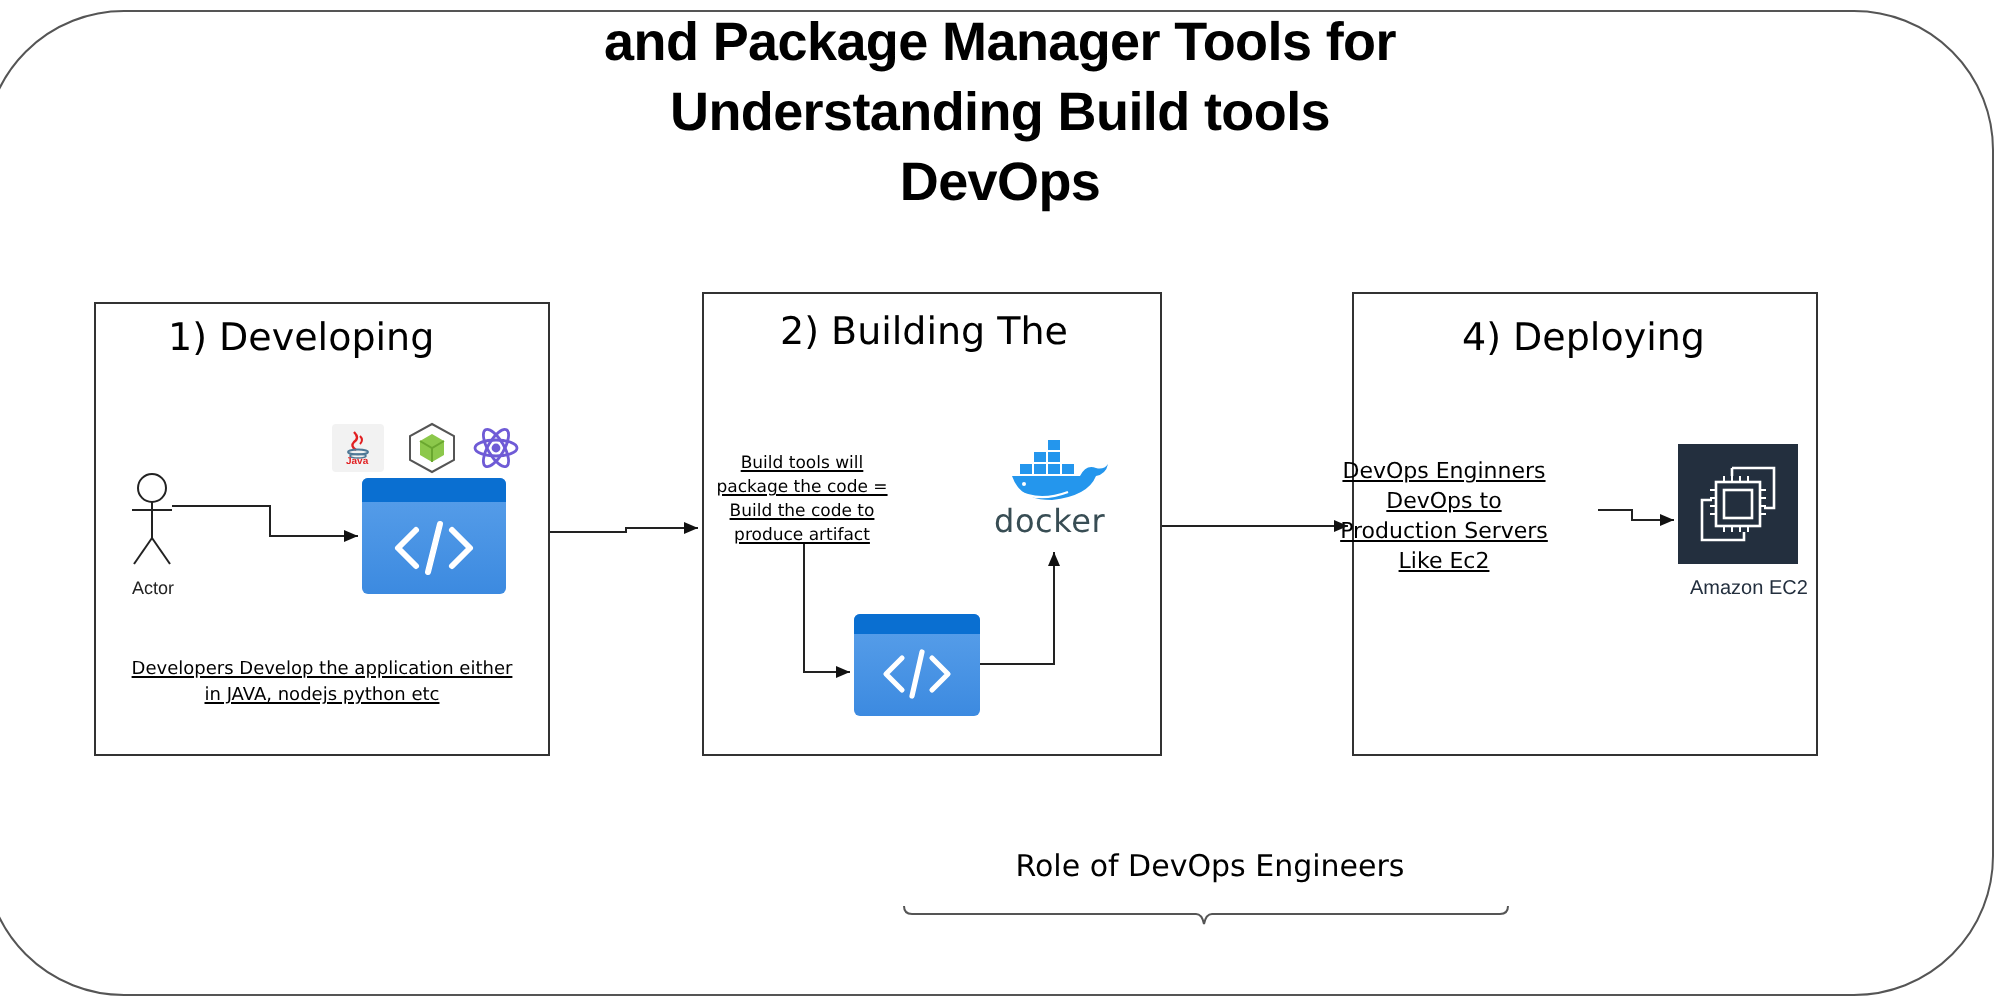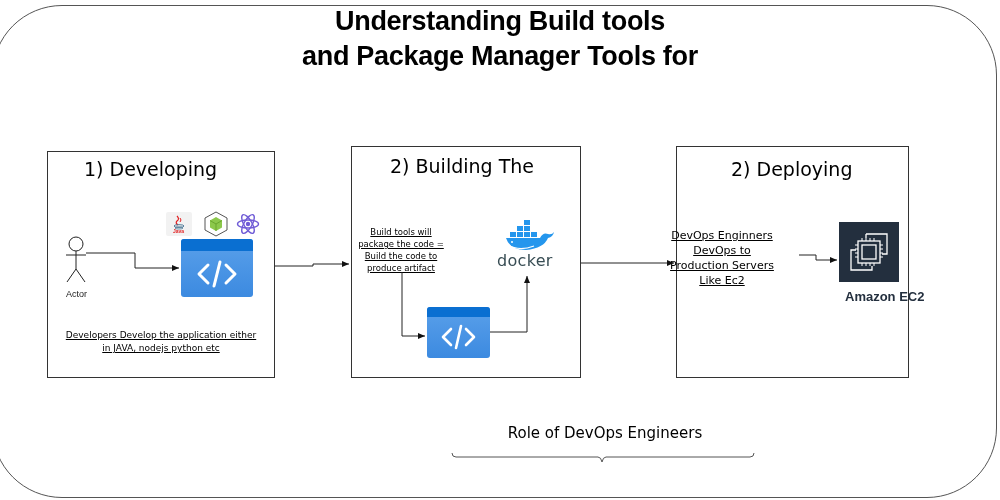"Understanding Build tools" span { order: before "and Package Manager Tools for" -> after "and Package Manager Tools for" }
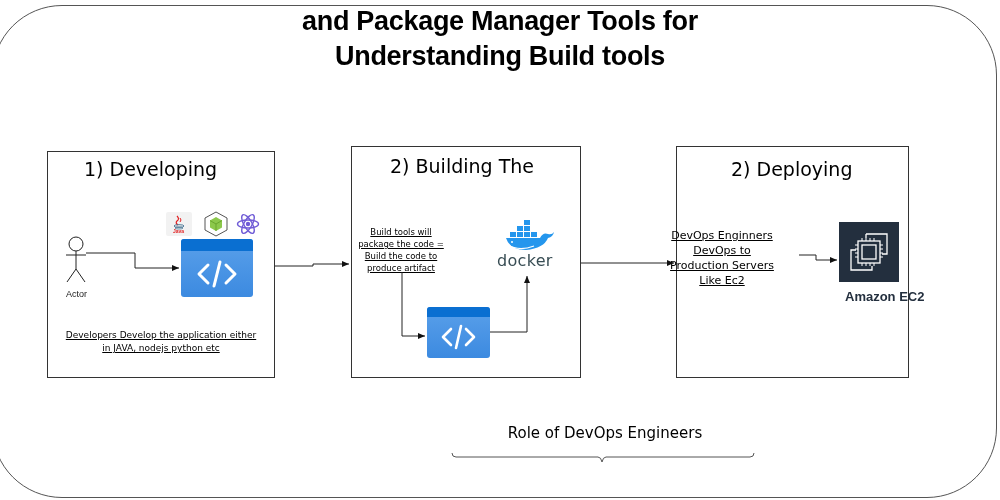"DevOps" span { html: none -> <span>DevOps</span> }
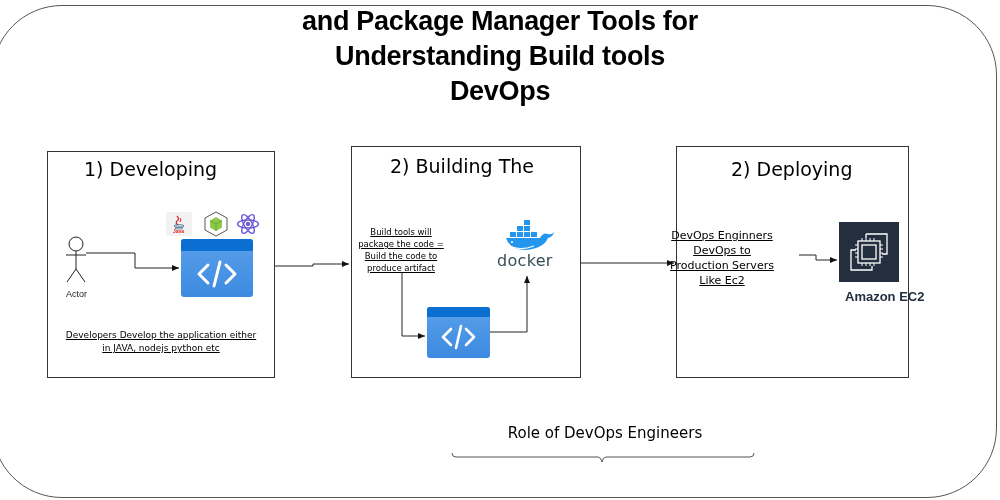"2) Deploying" div.stage-title { text: 2 -> 4 }
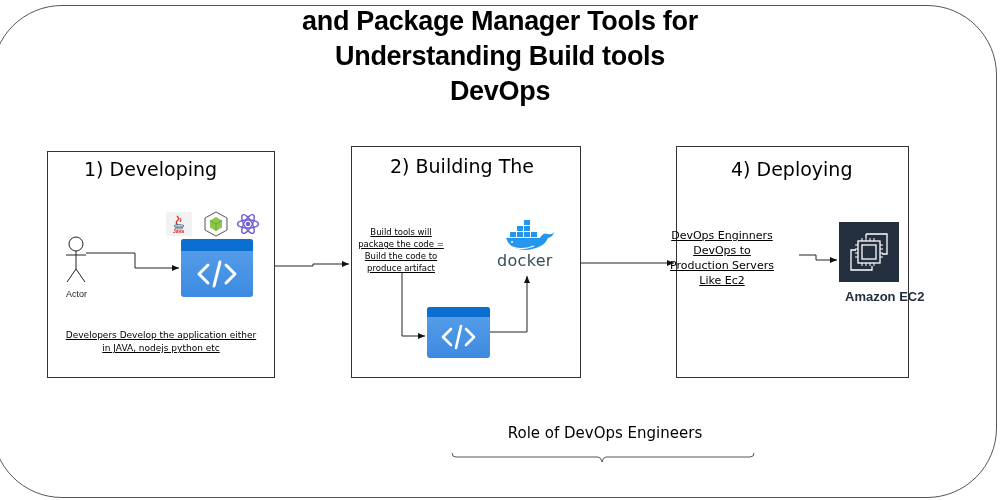"Amazon EC2" .ec2-label { font-size: 13px -> 10px; font-weight: bold -> normal }
